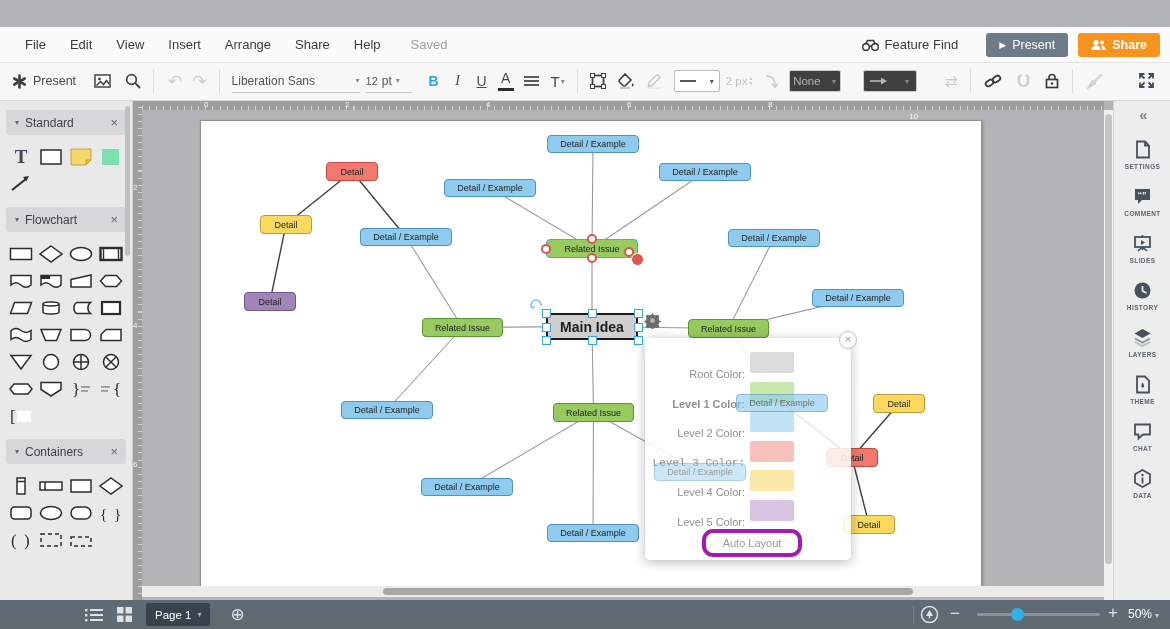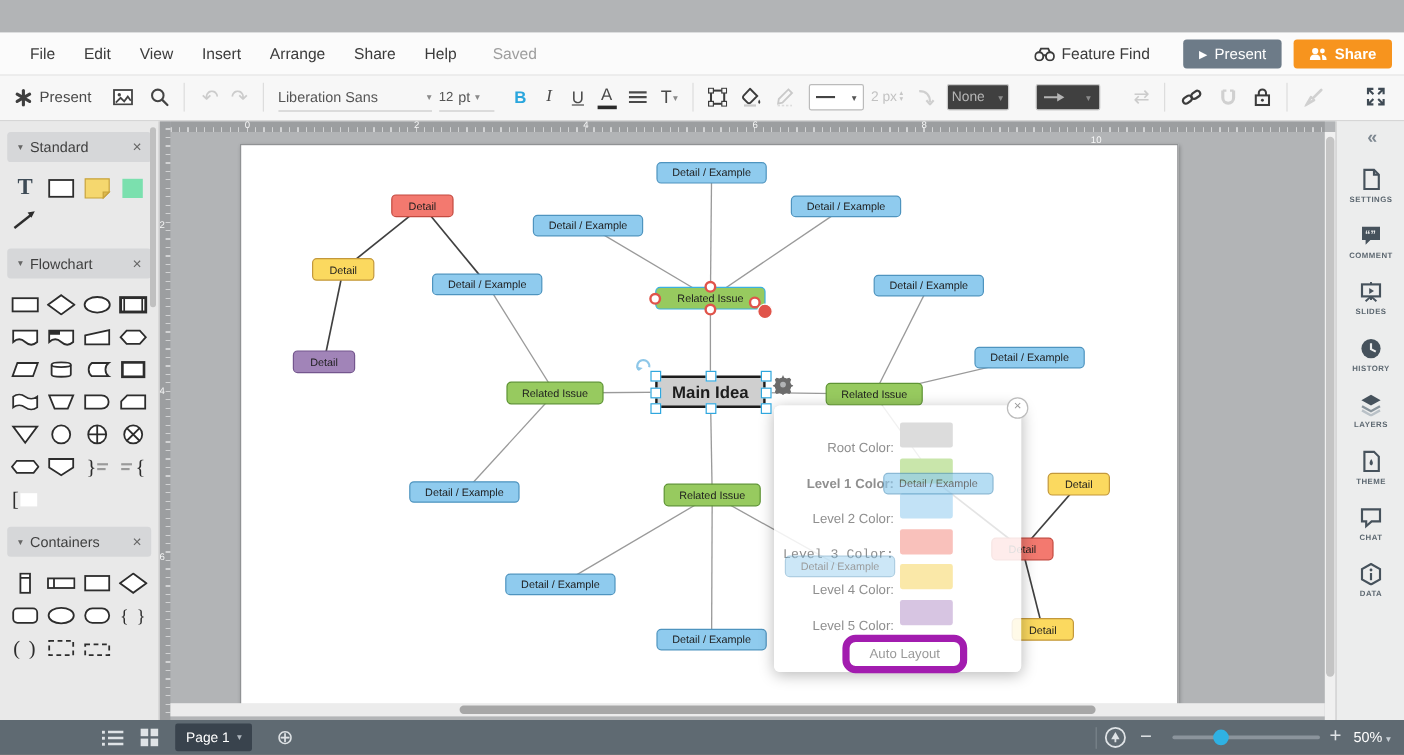"Auto Layout" #auto-layout { border: 6px solid #a21caf -> 4px solid #a21caf }
